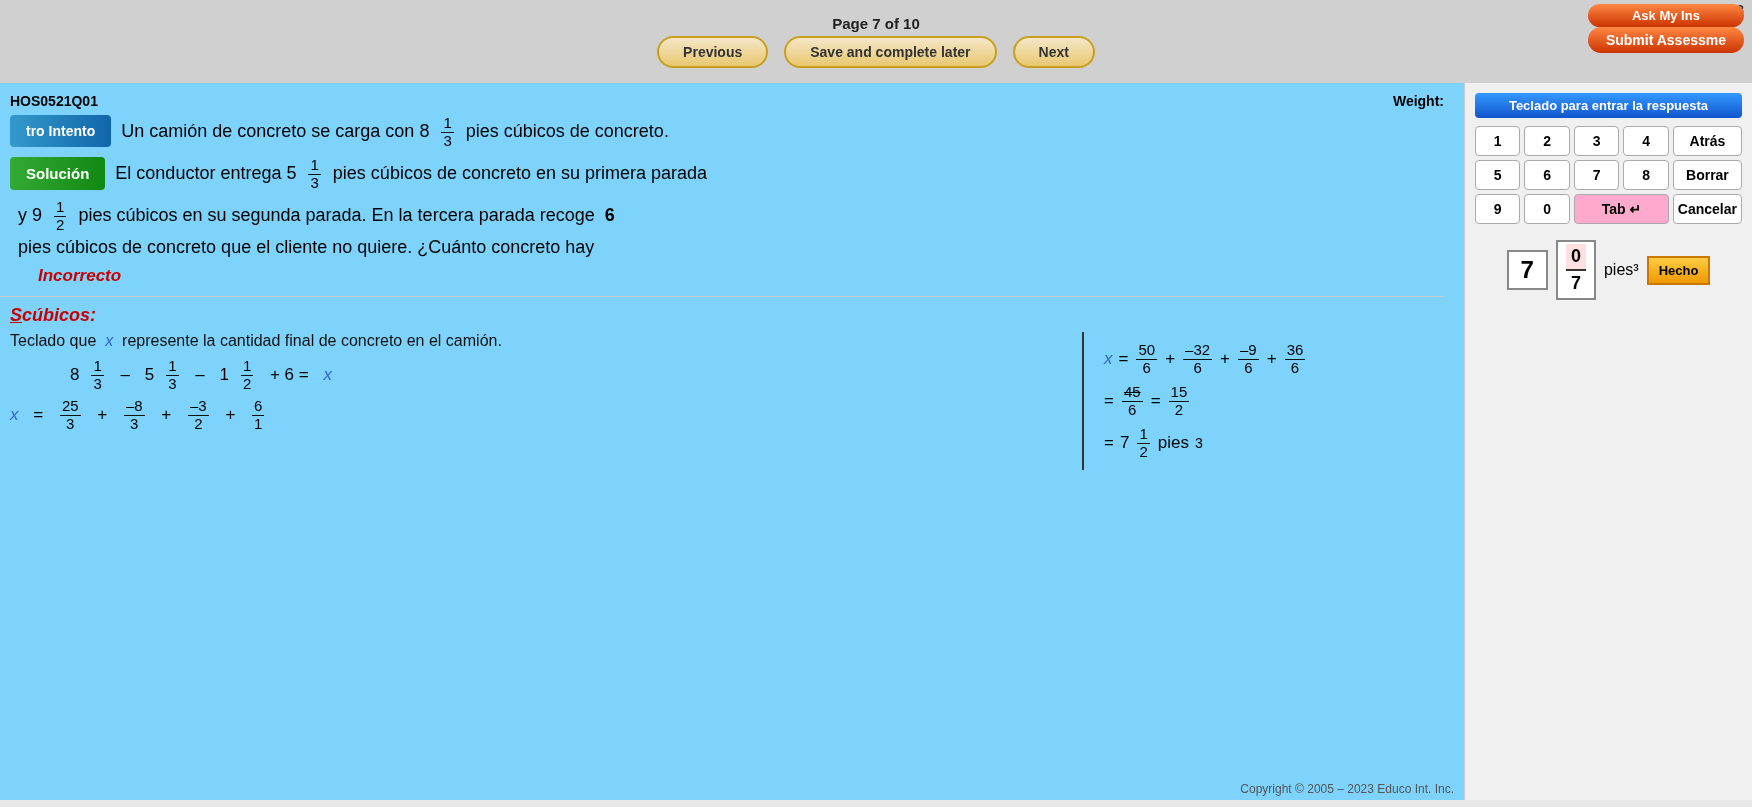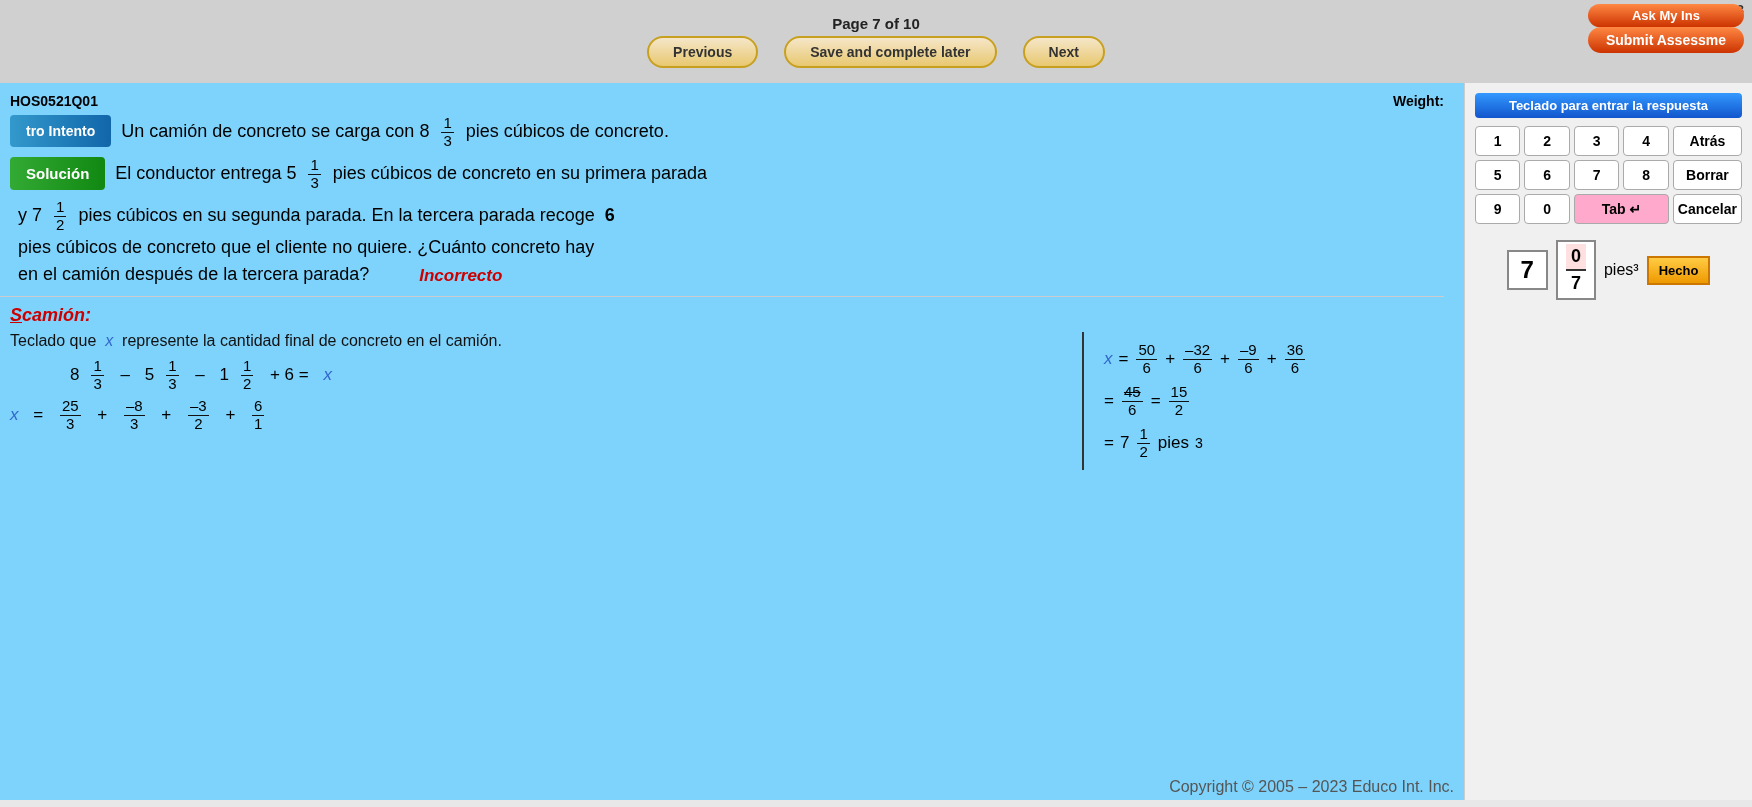"Previous" .nav-buttons { gap: 26px -> 16px }
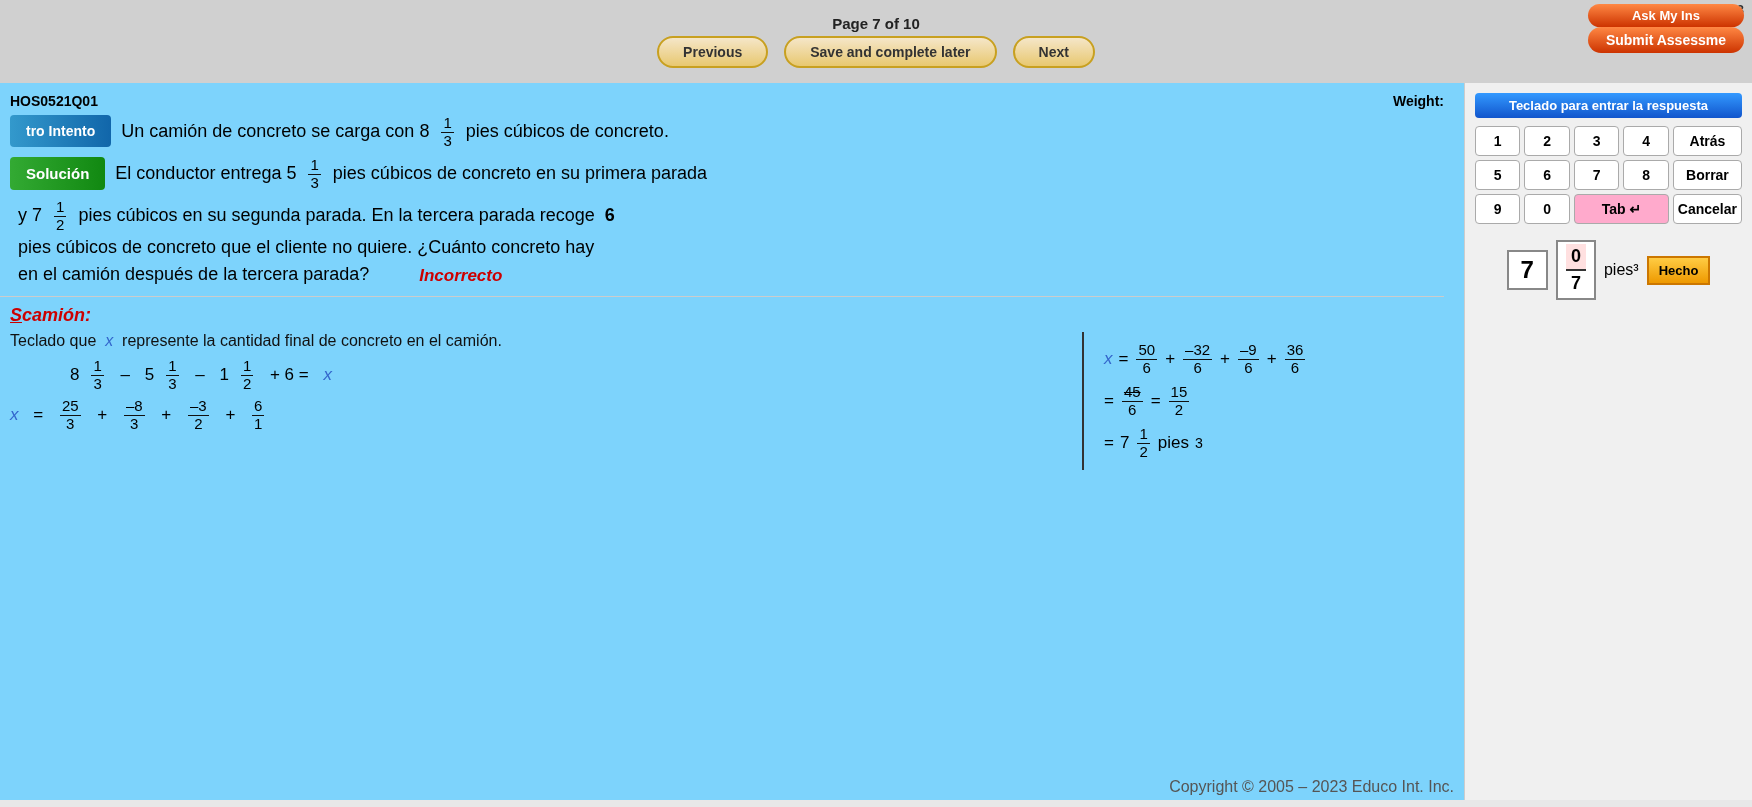"y 7" span { text: 7 -> 9 }
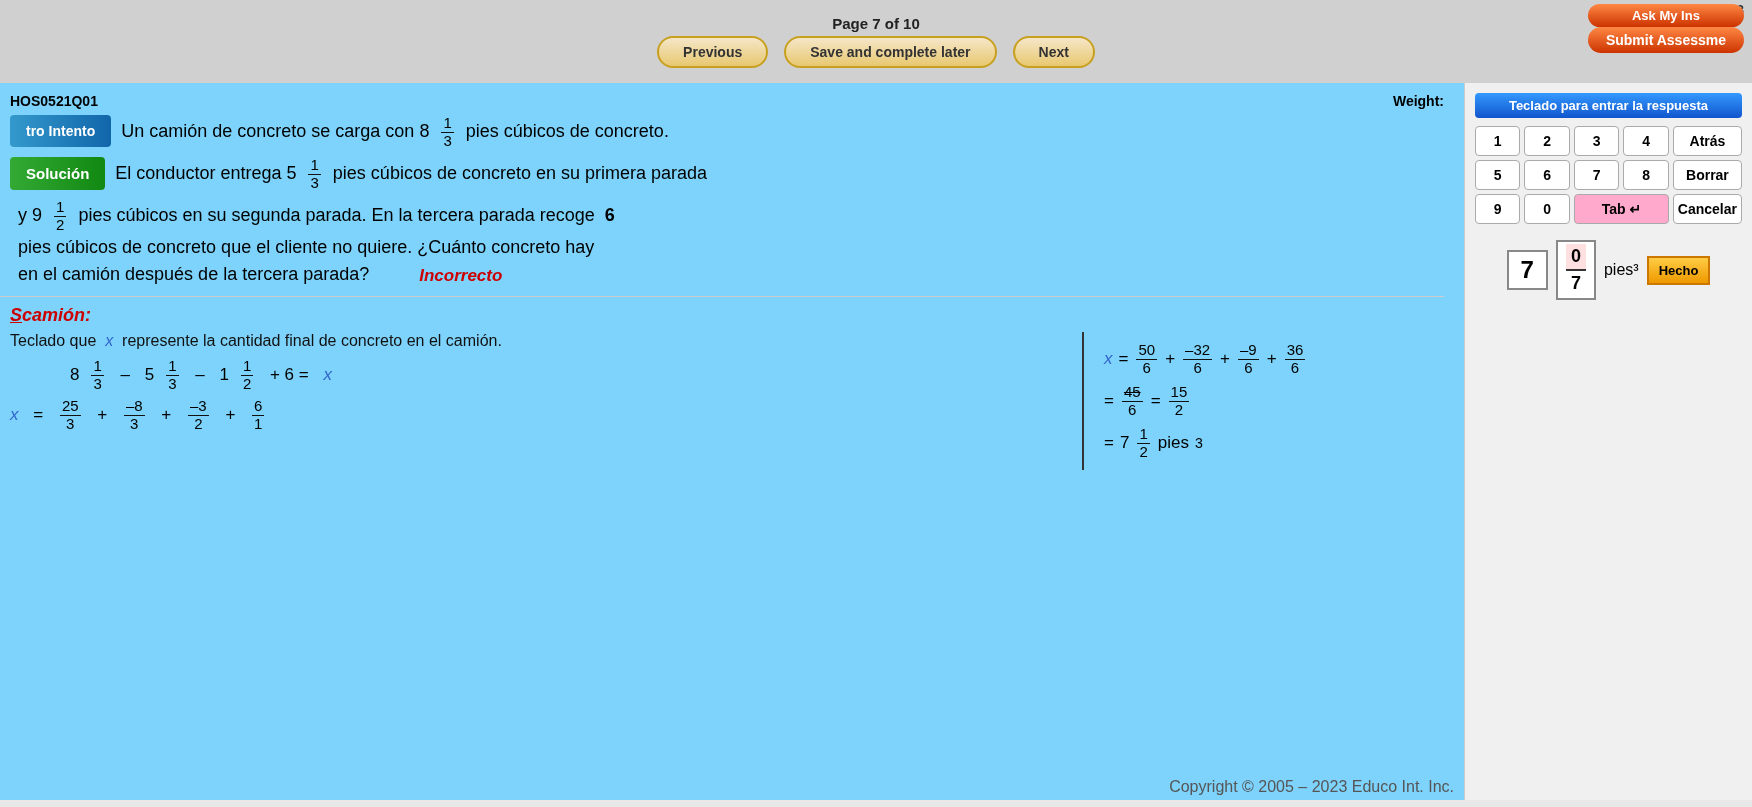"en el camión después de" span { html: <span>en el camión después de la tercera parada?</span> -> none }
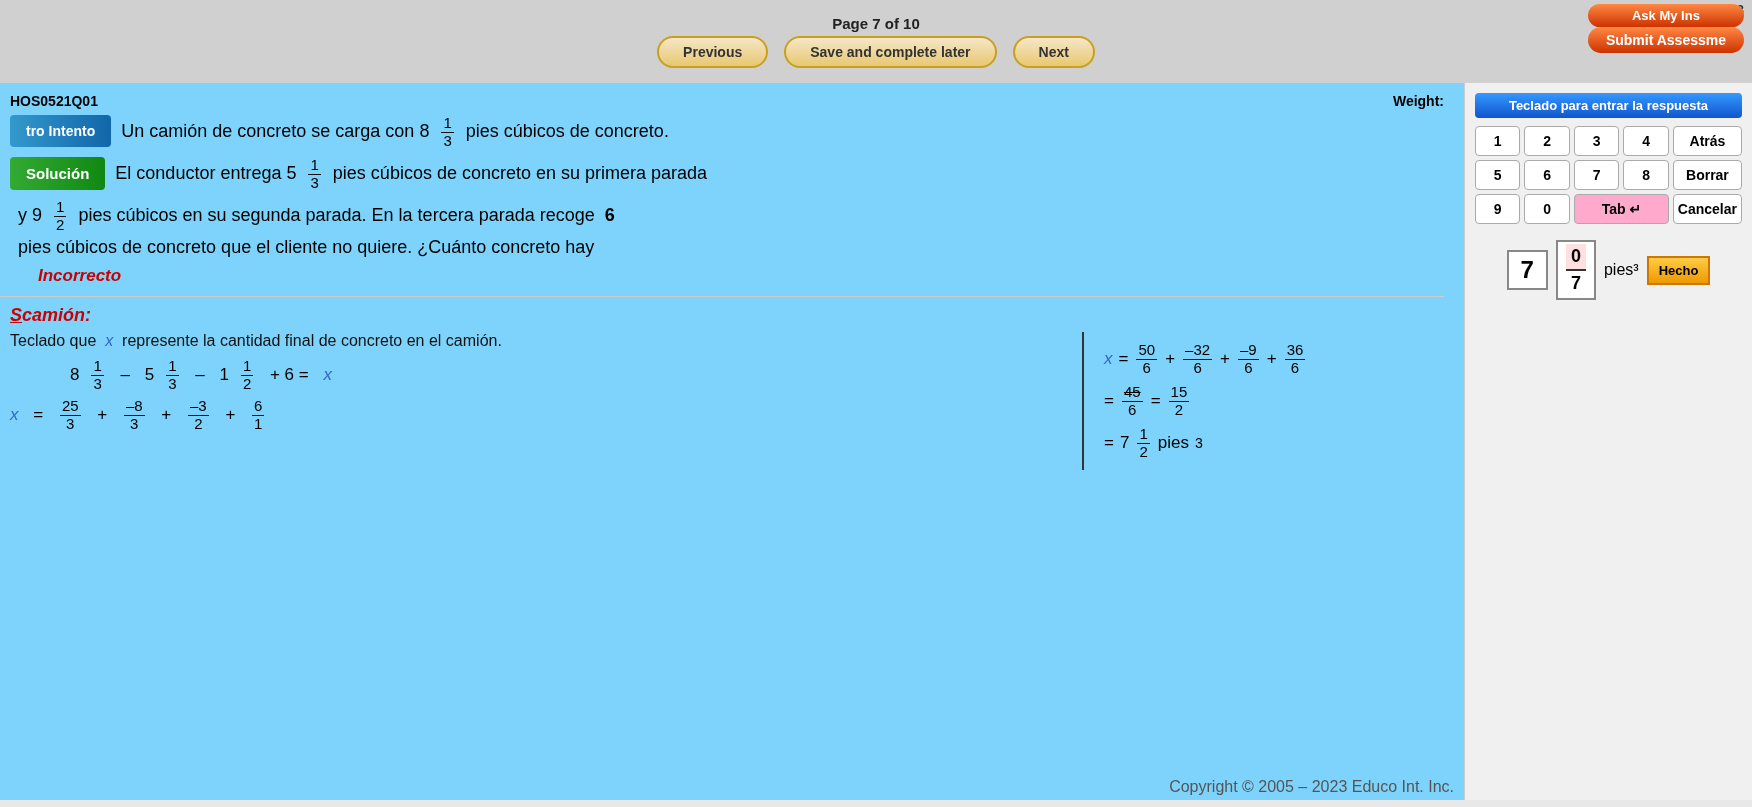"camión:" span { text: camión -> cúbicos }
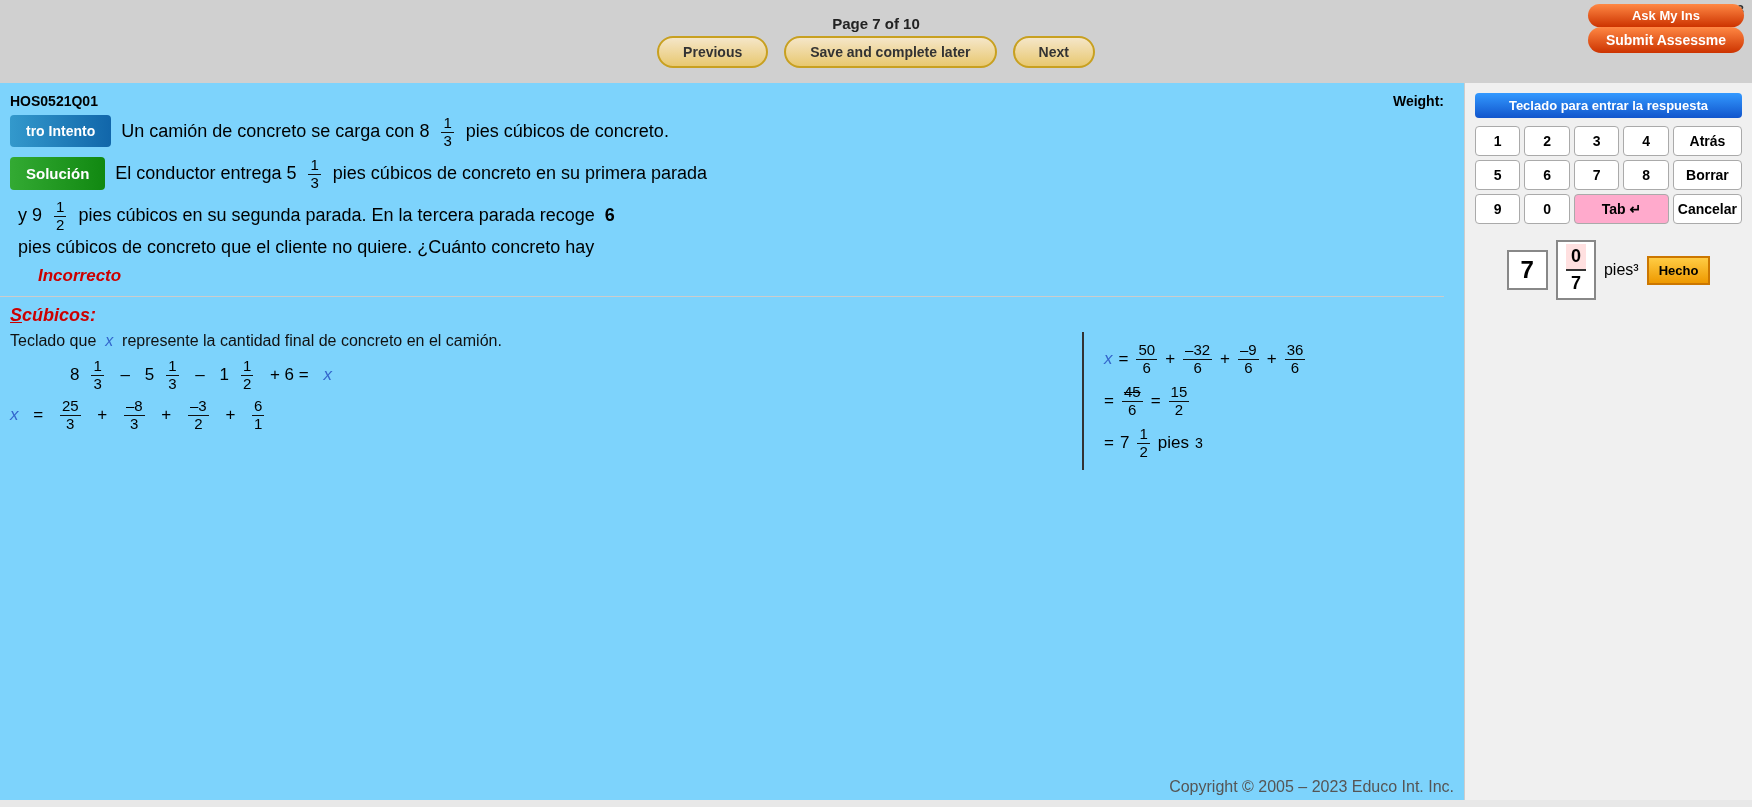"Copyright © 2005 – 2023" .copyright { font-size: 16px -> 12px }
